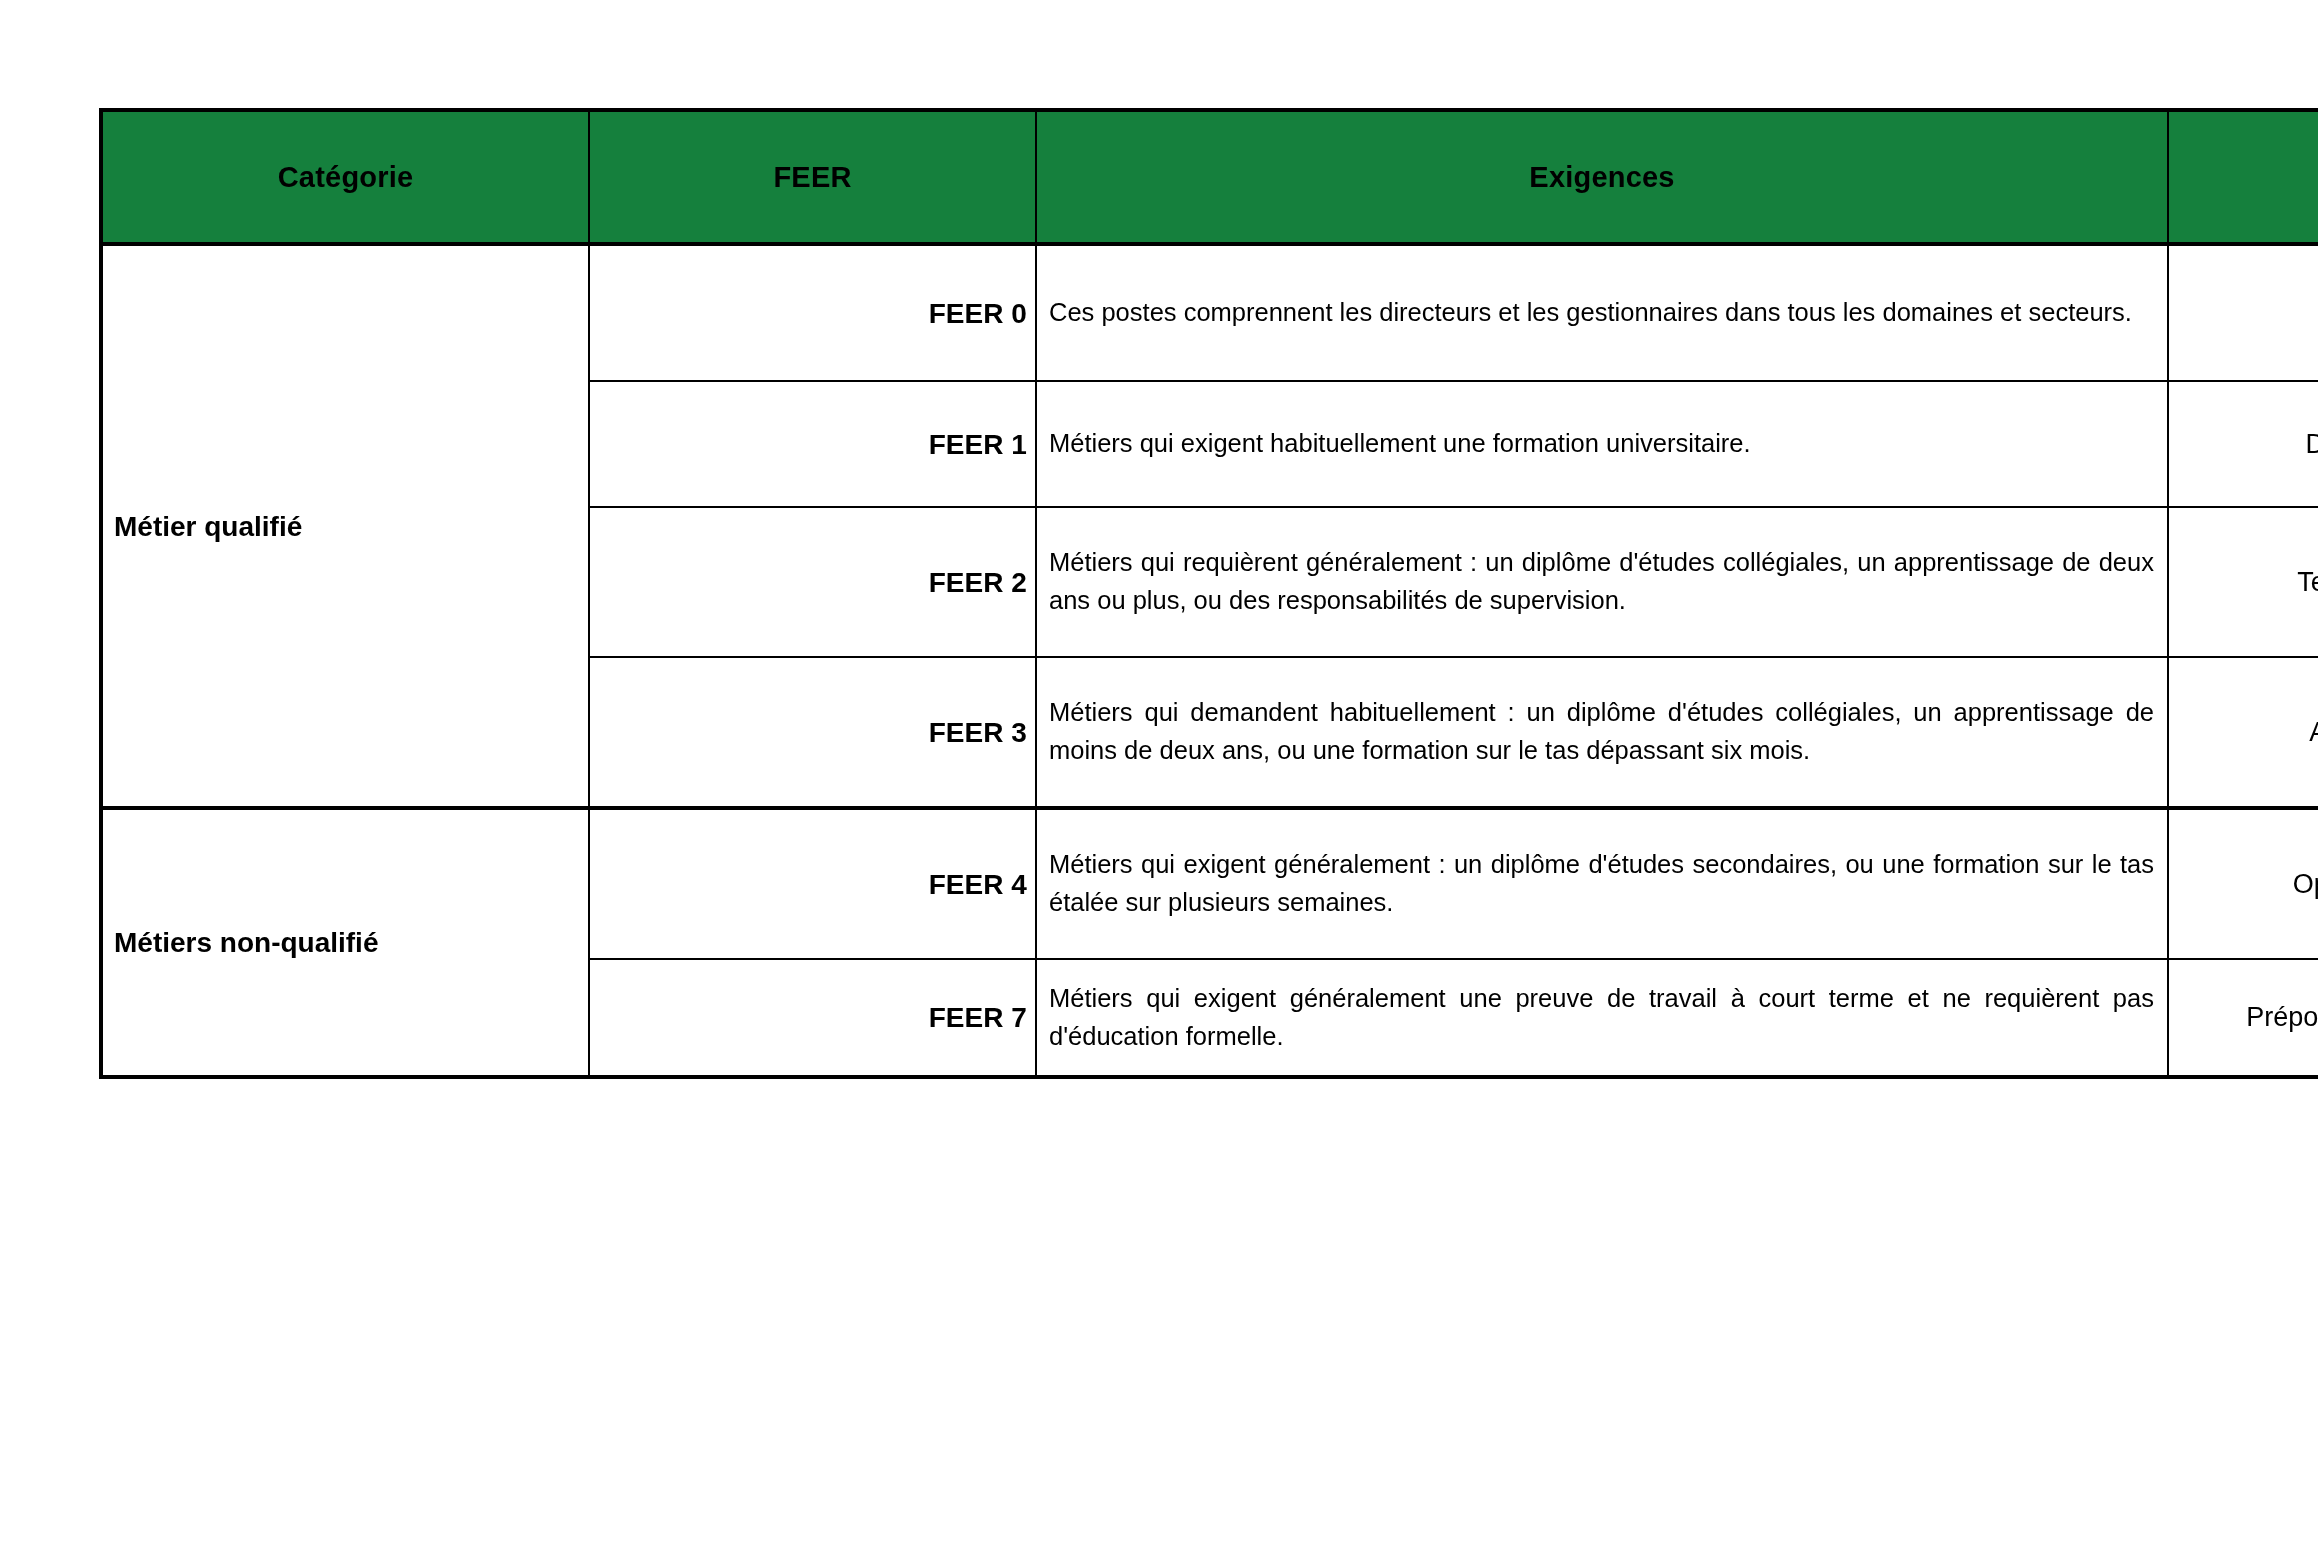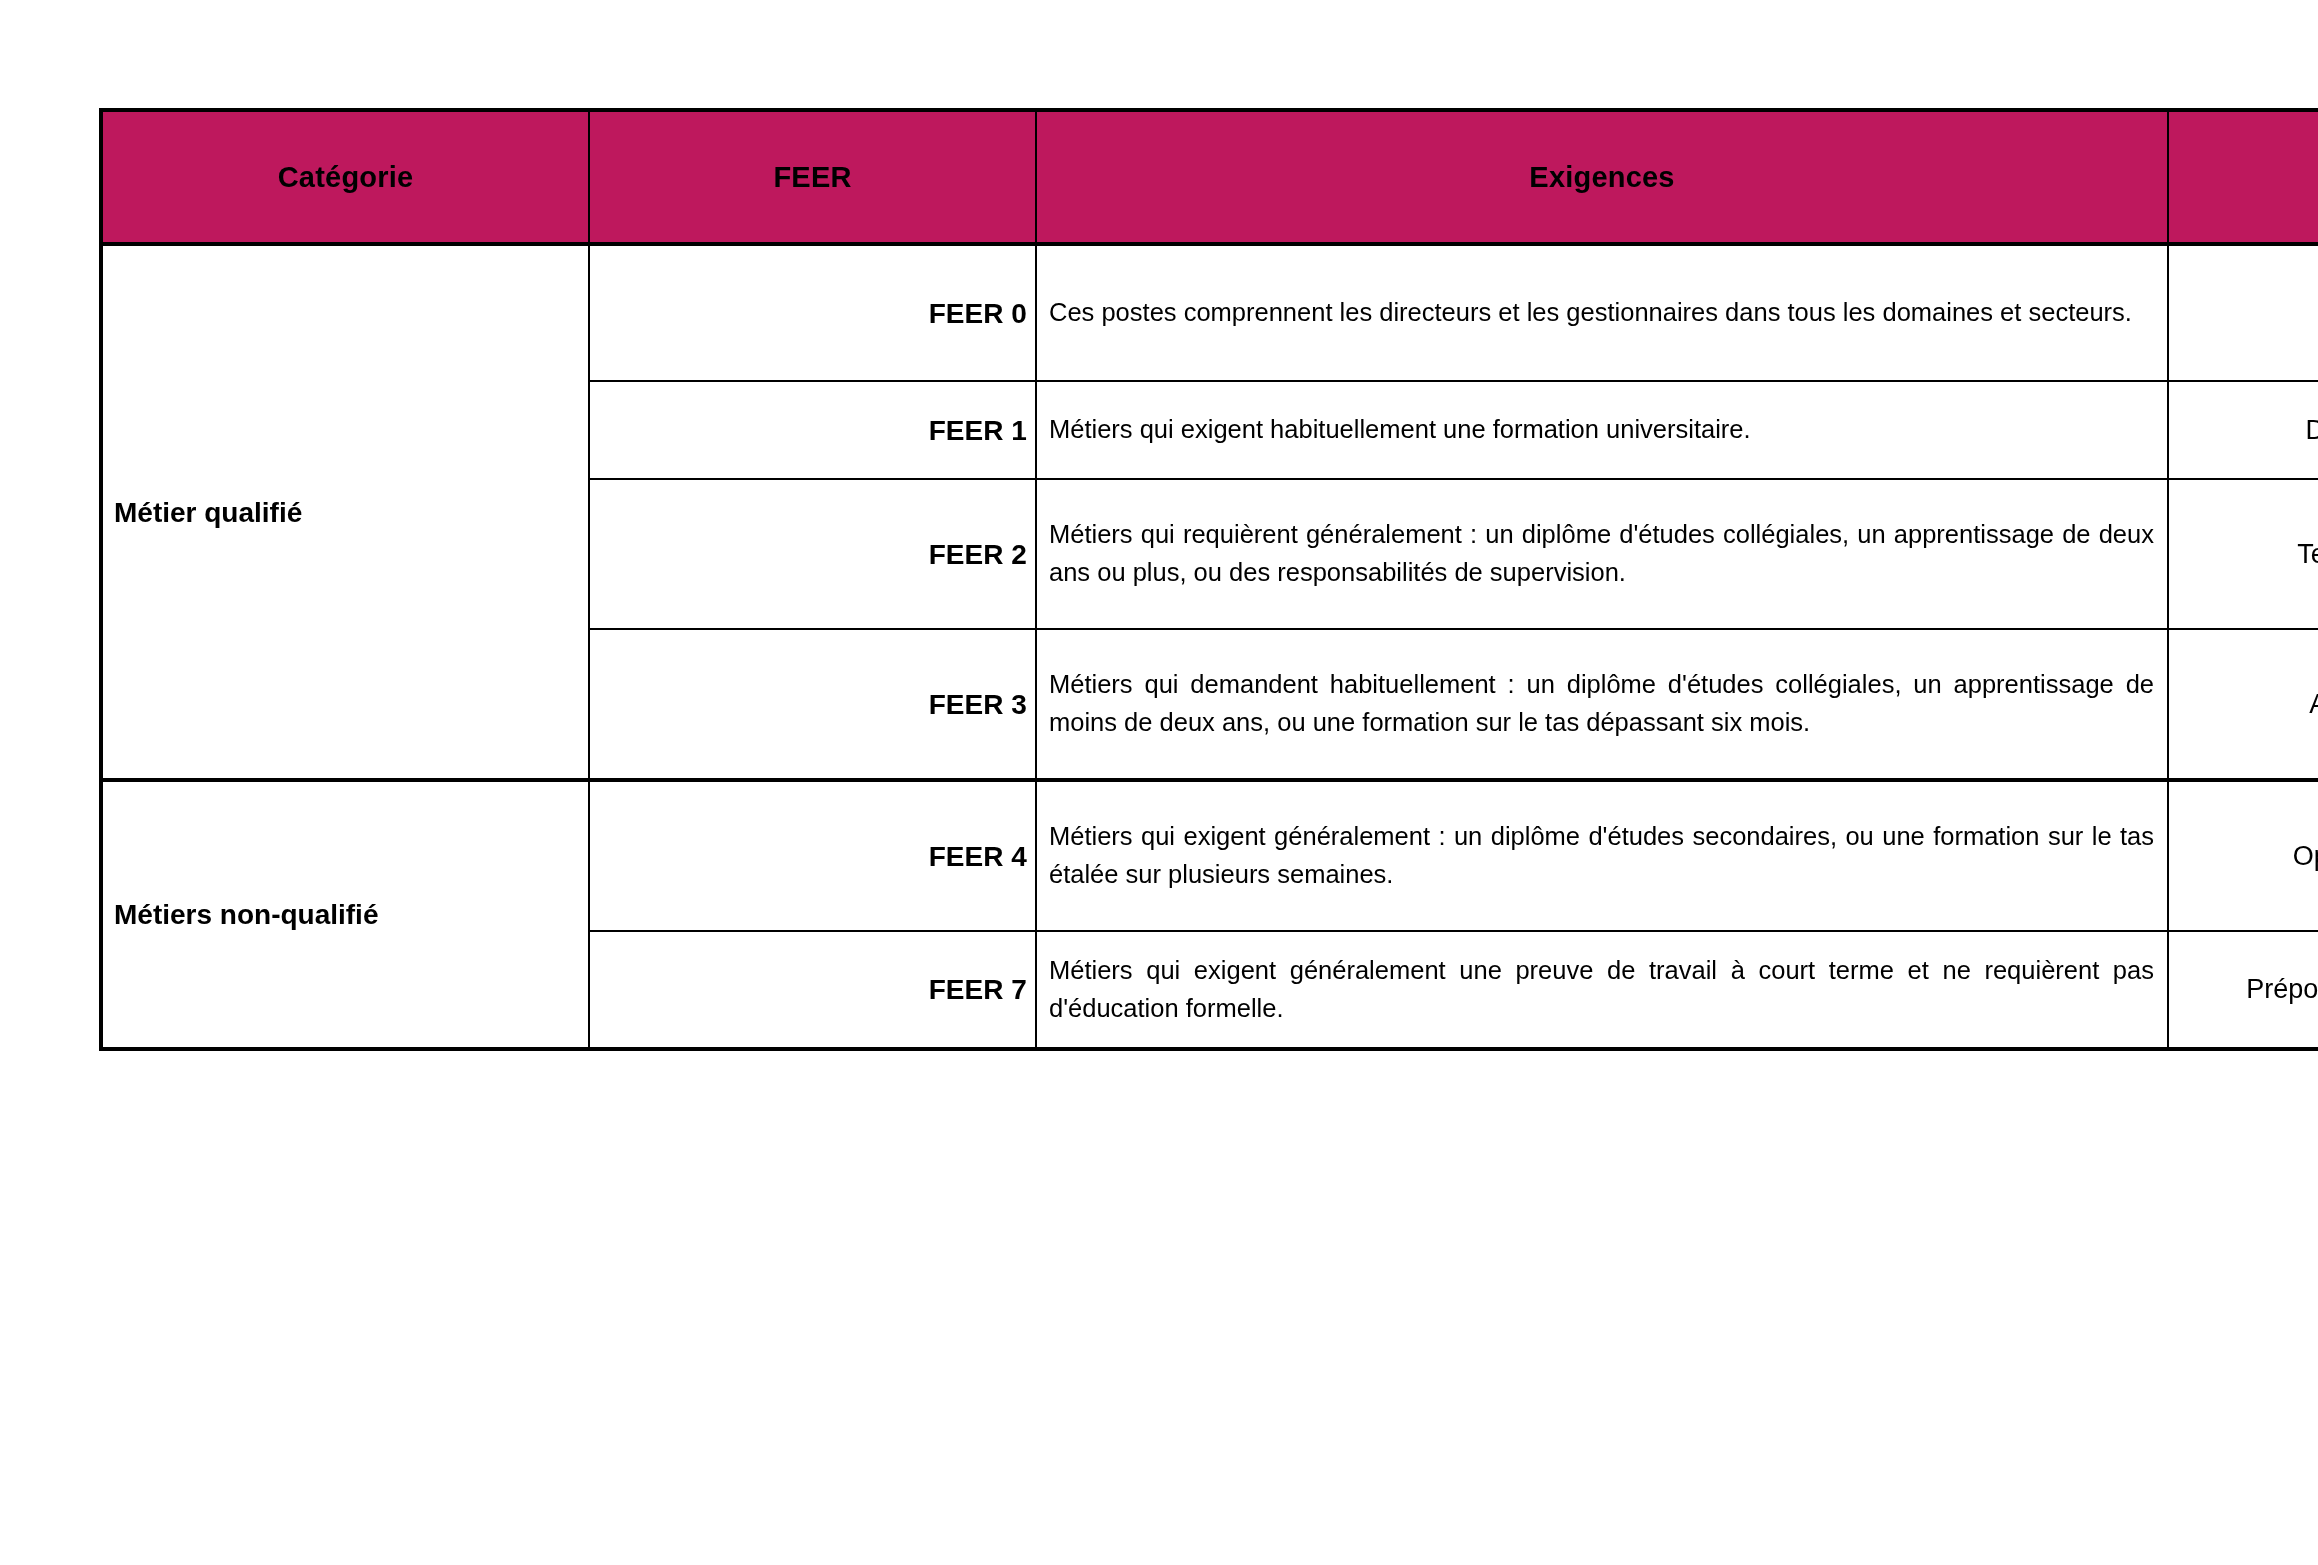"Catégorie" thead th { background: #be185d -> #15803d }
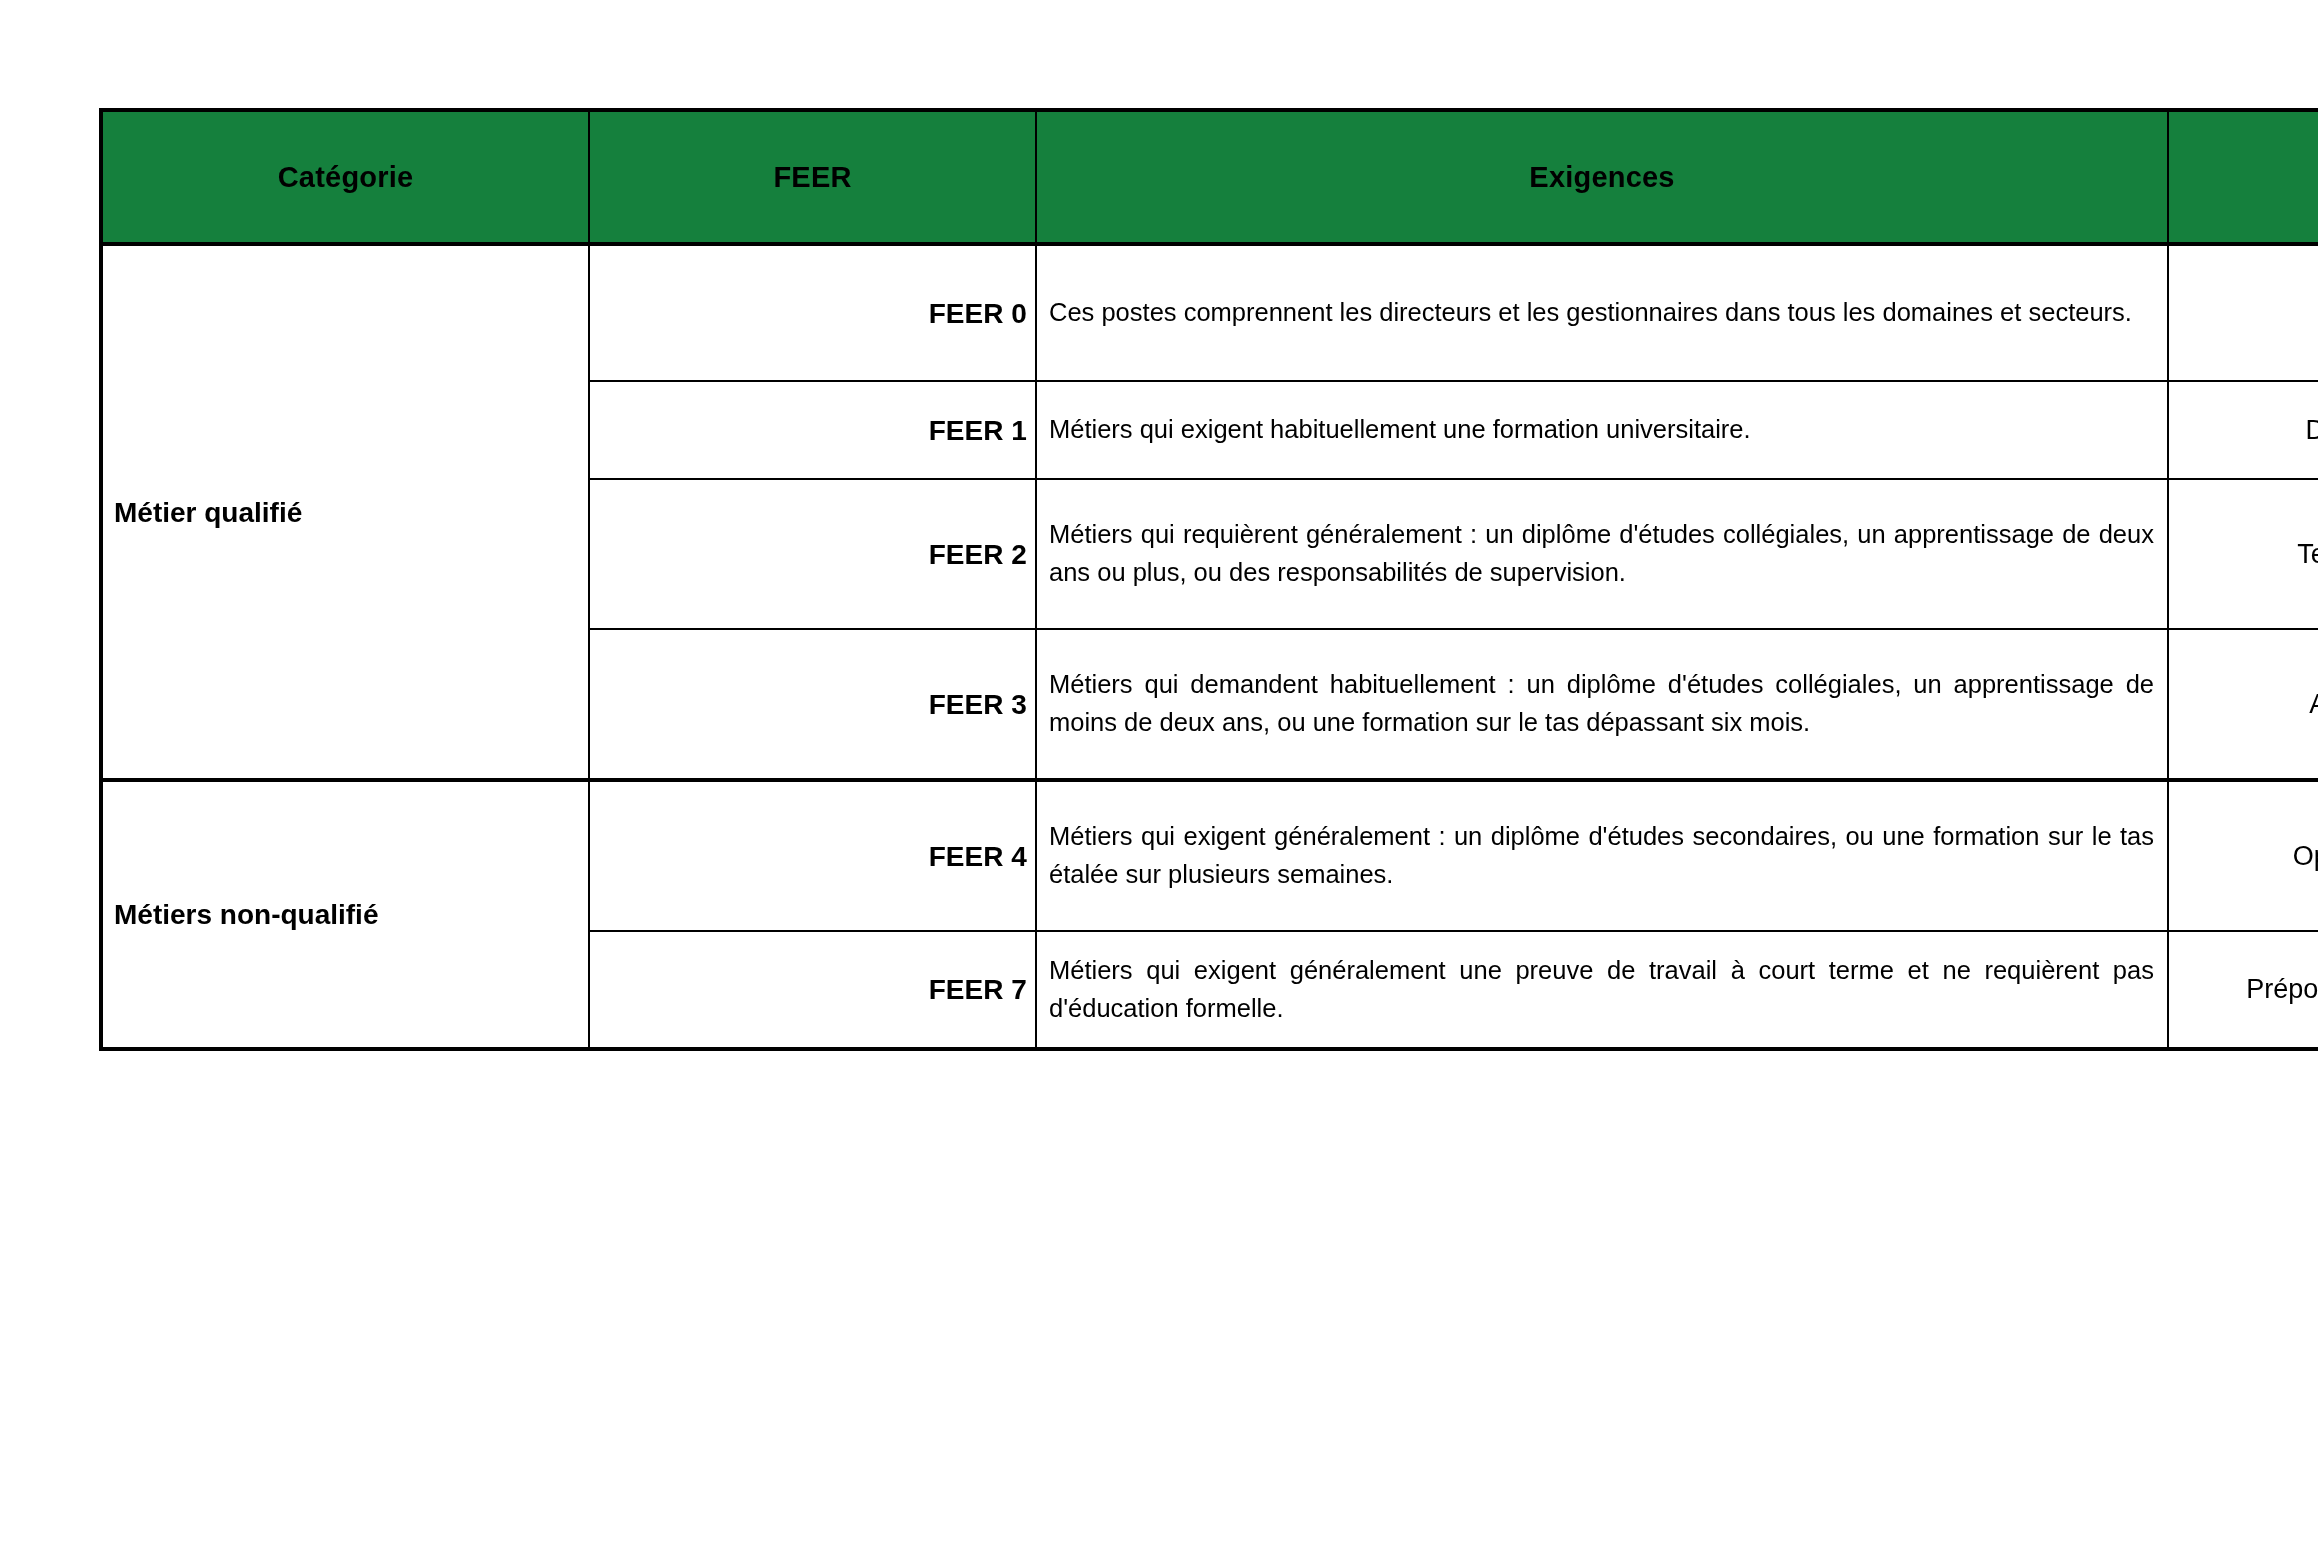"FEER 1" tr.r-feer1 td { height: 98px -> 126px }
